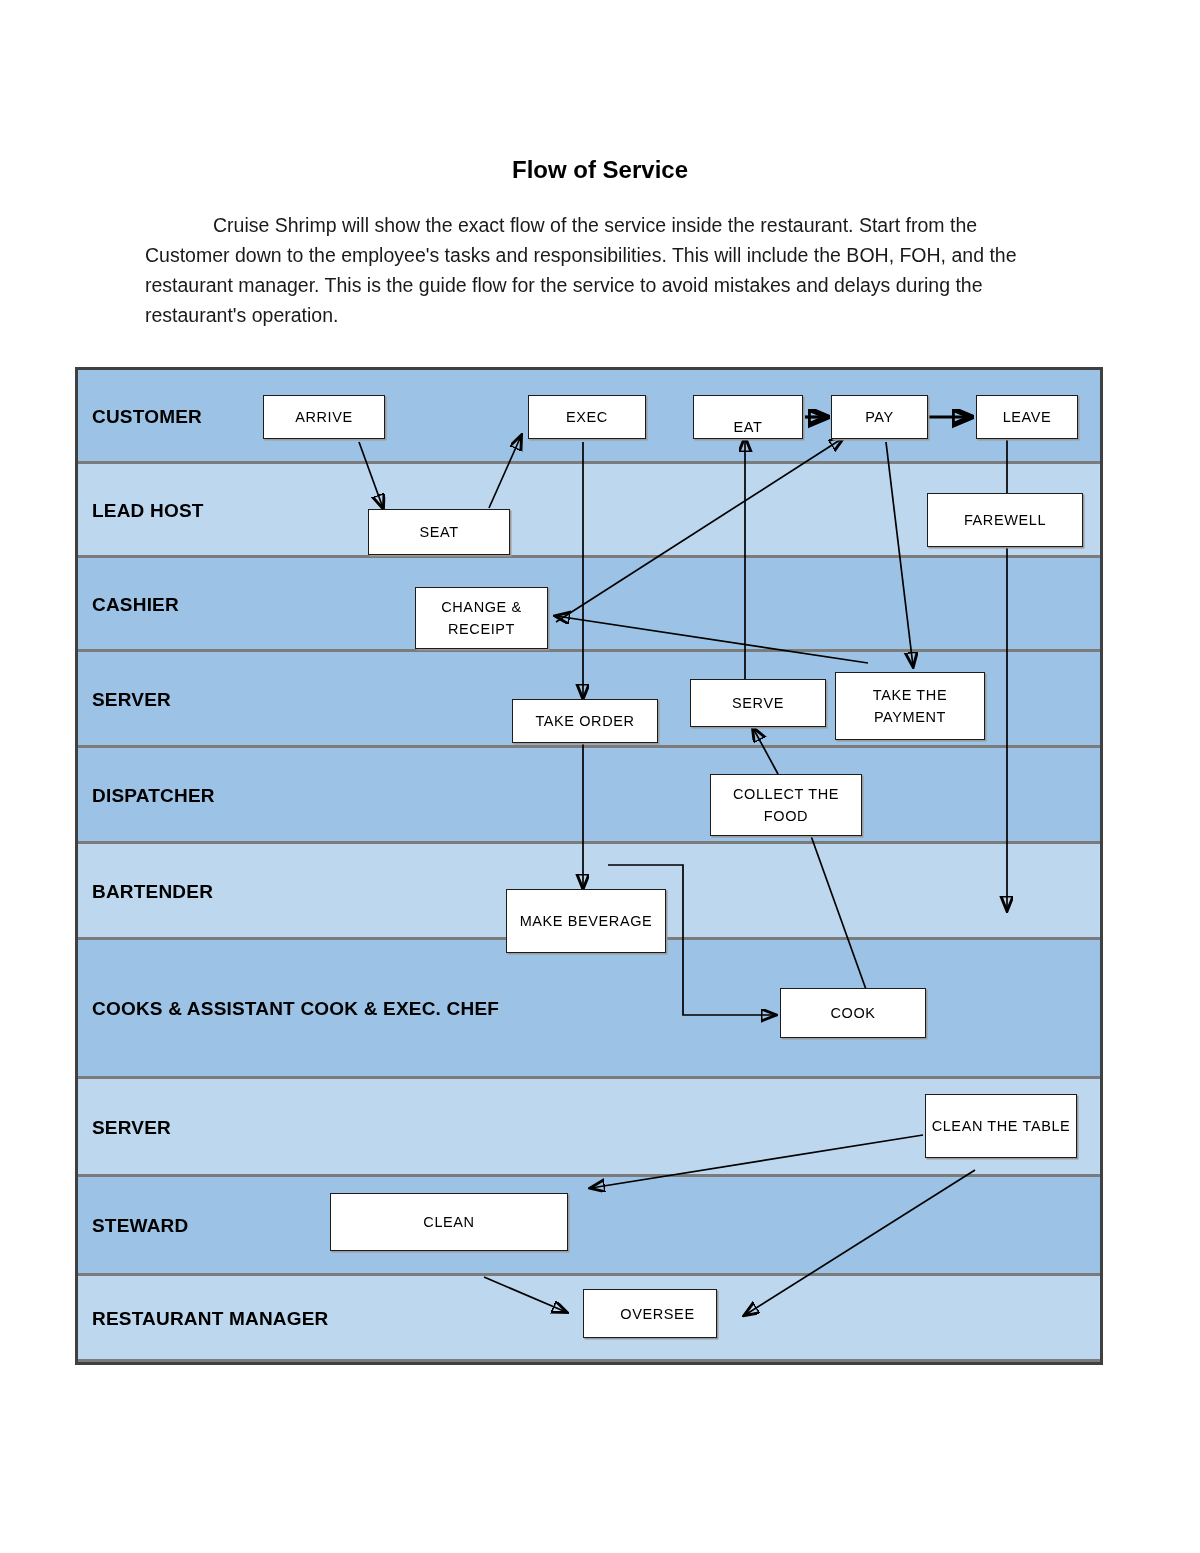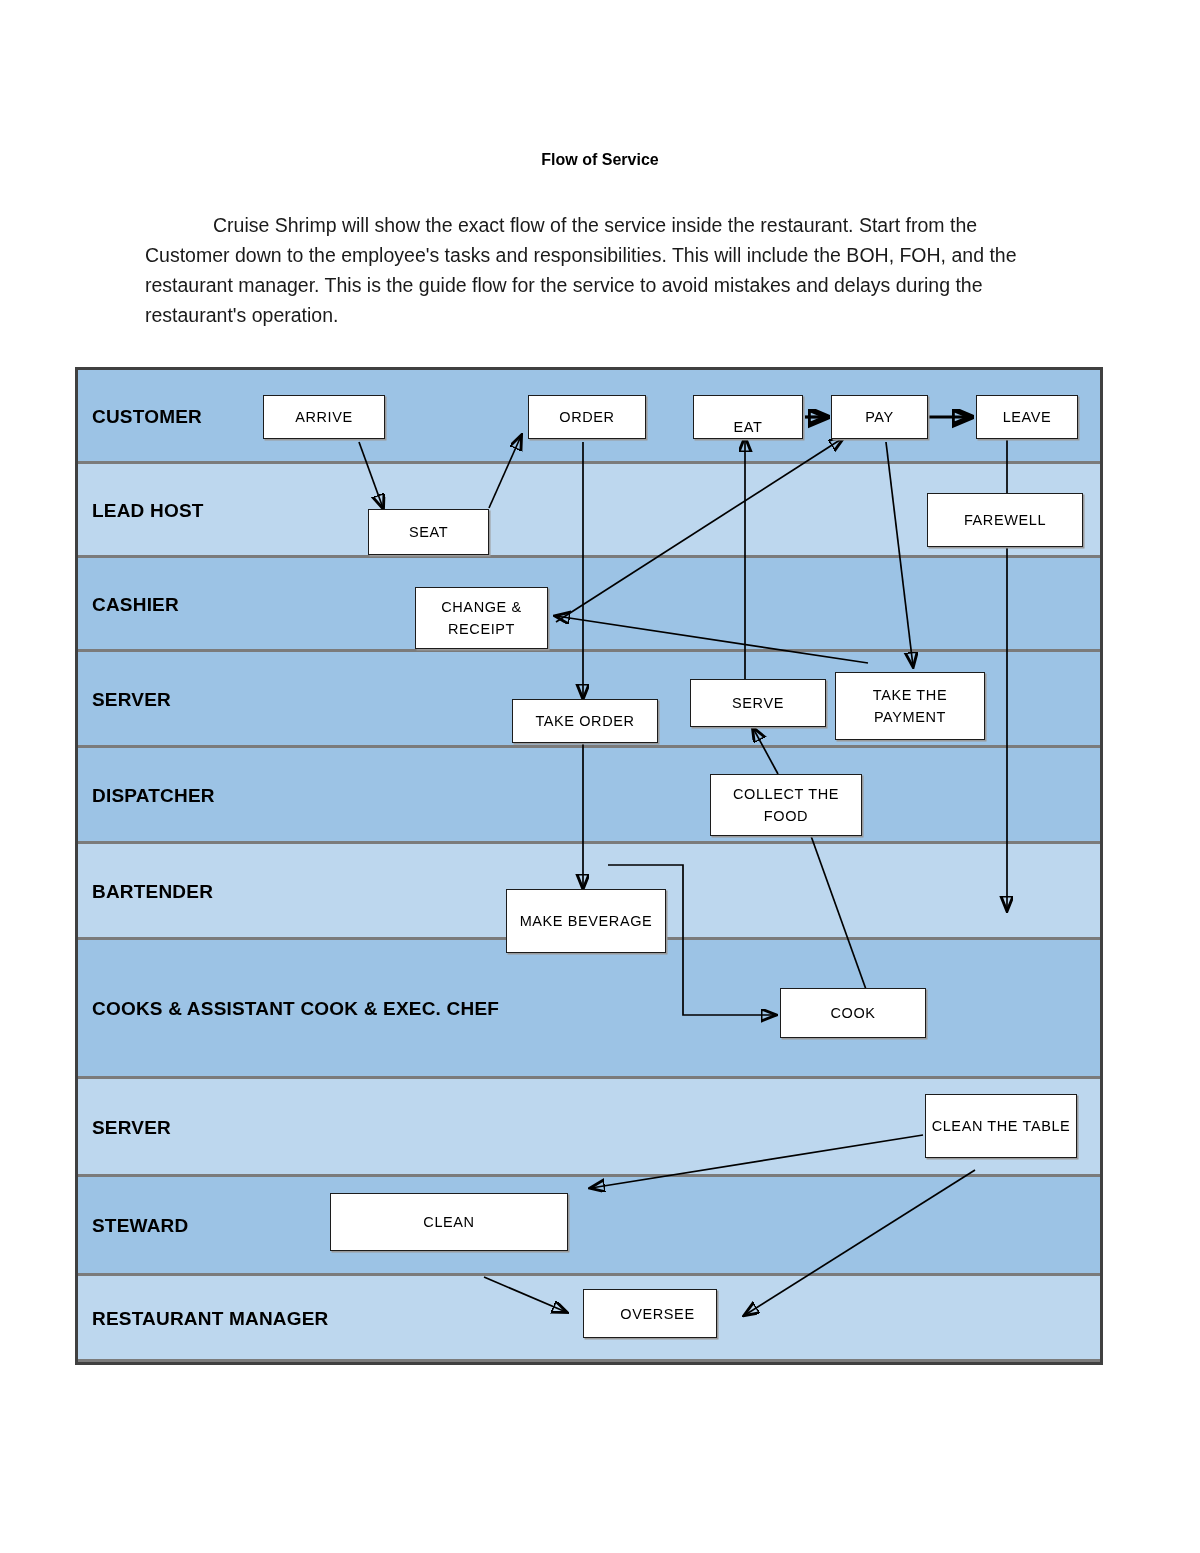"Flow of Service" #doc-title { font-size: 16px -> 24px }
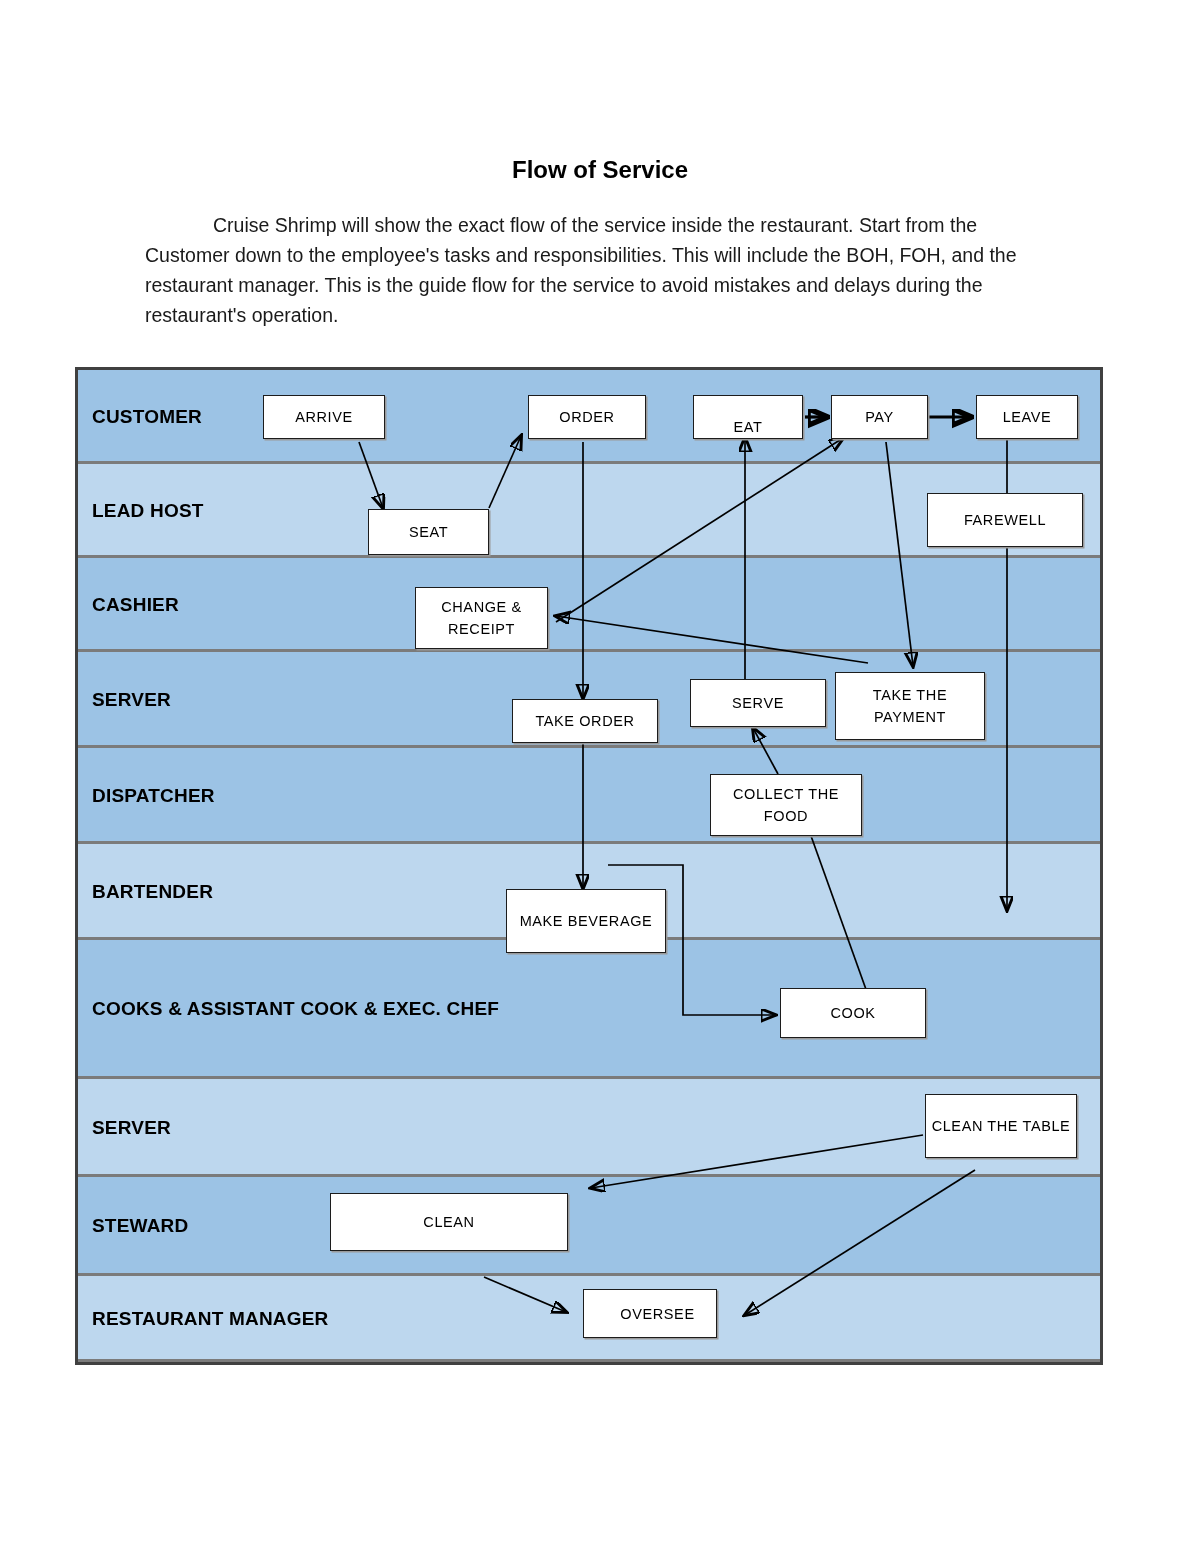"ORDER" span { text: ORDER -> EXEC }
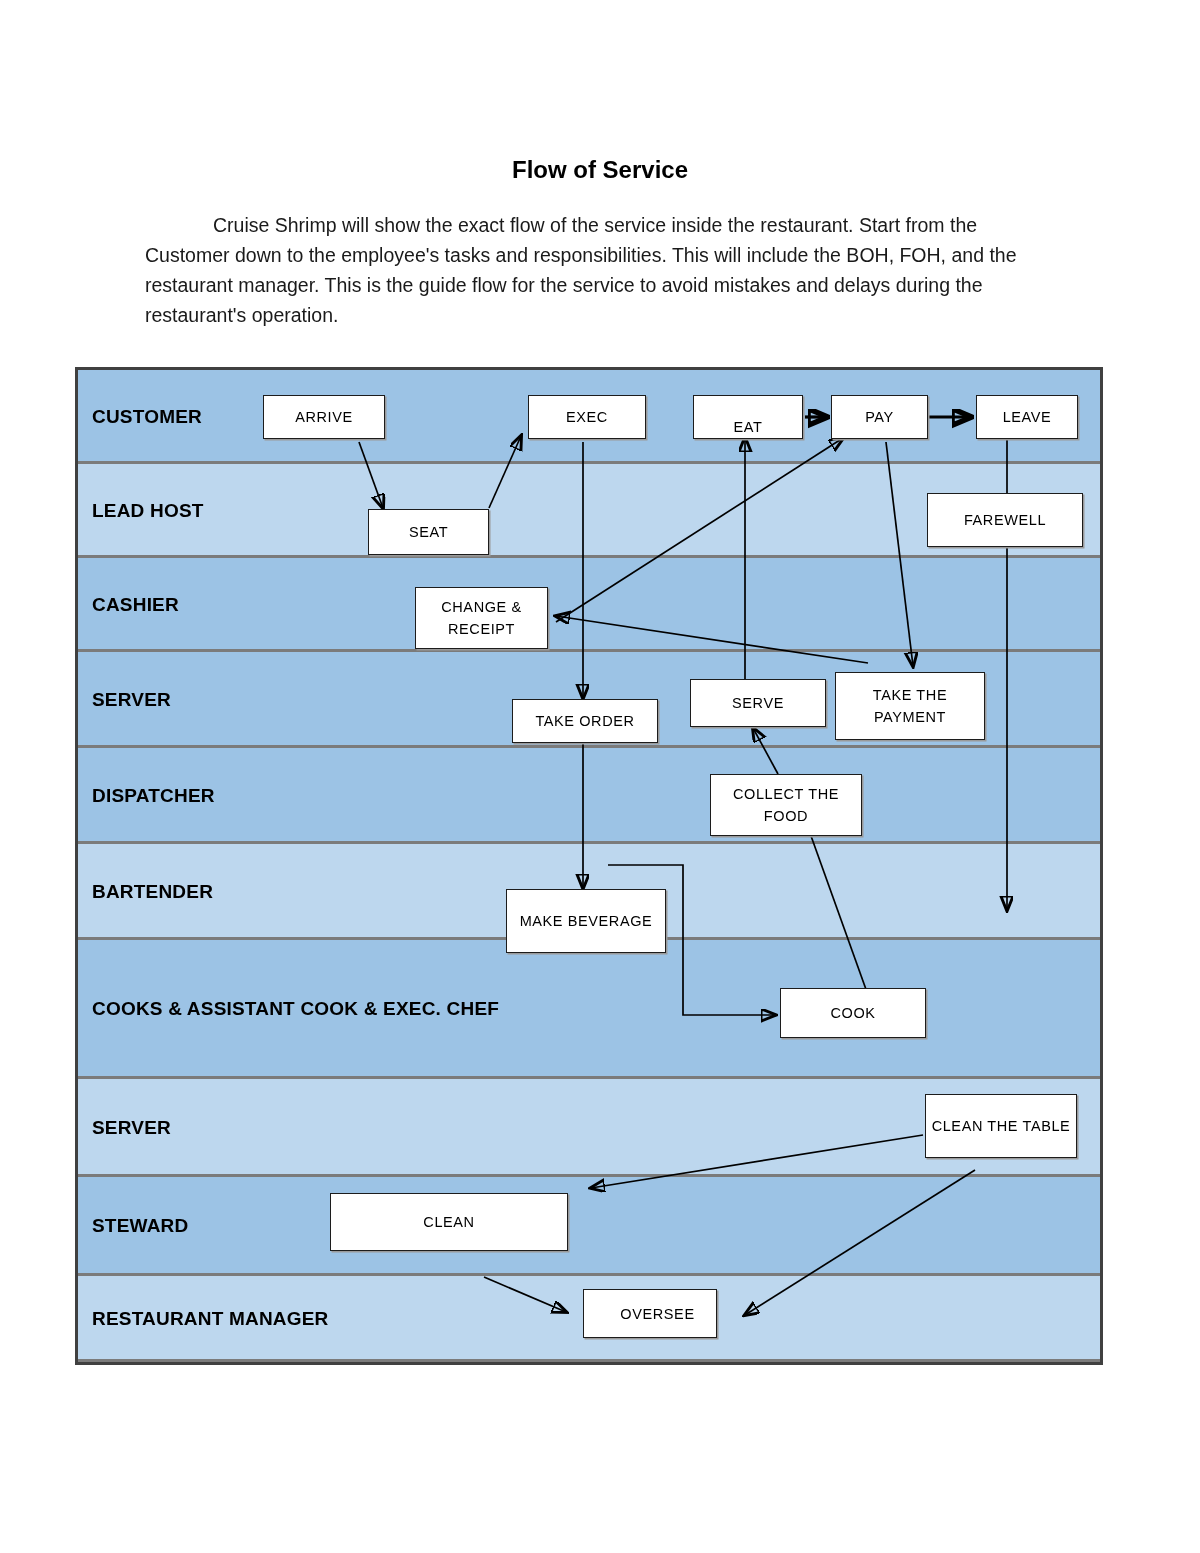"SEAT" div.node { width: 121px -> 142px }
